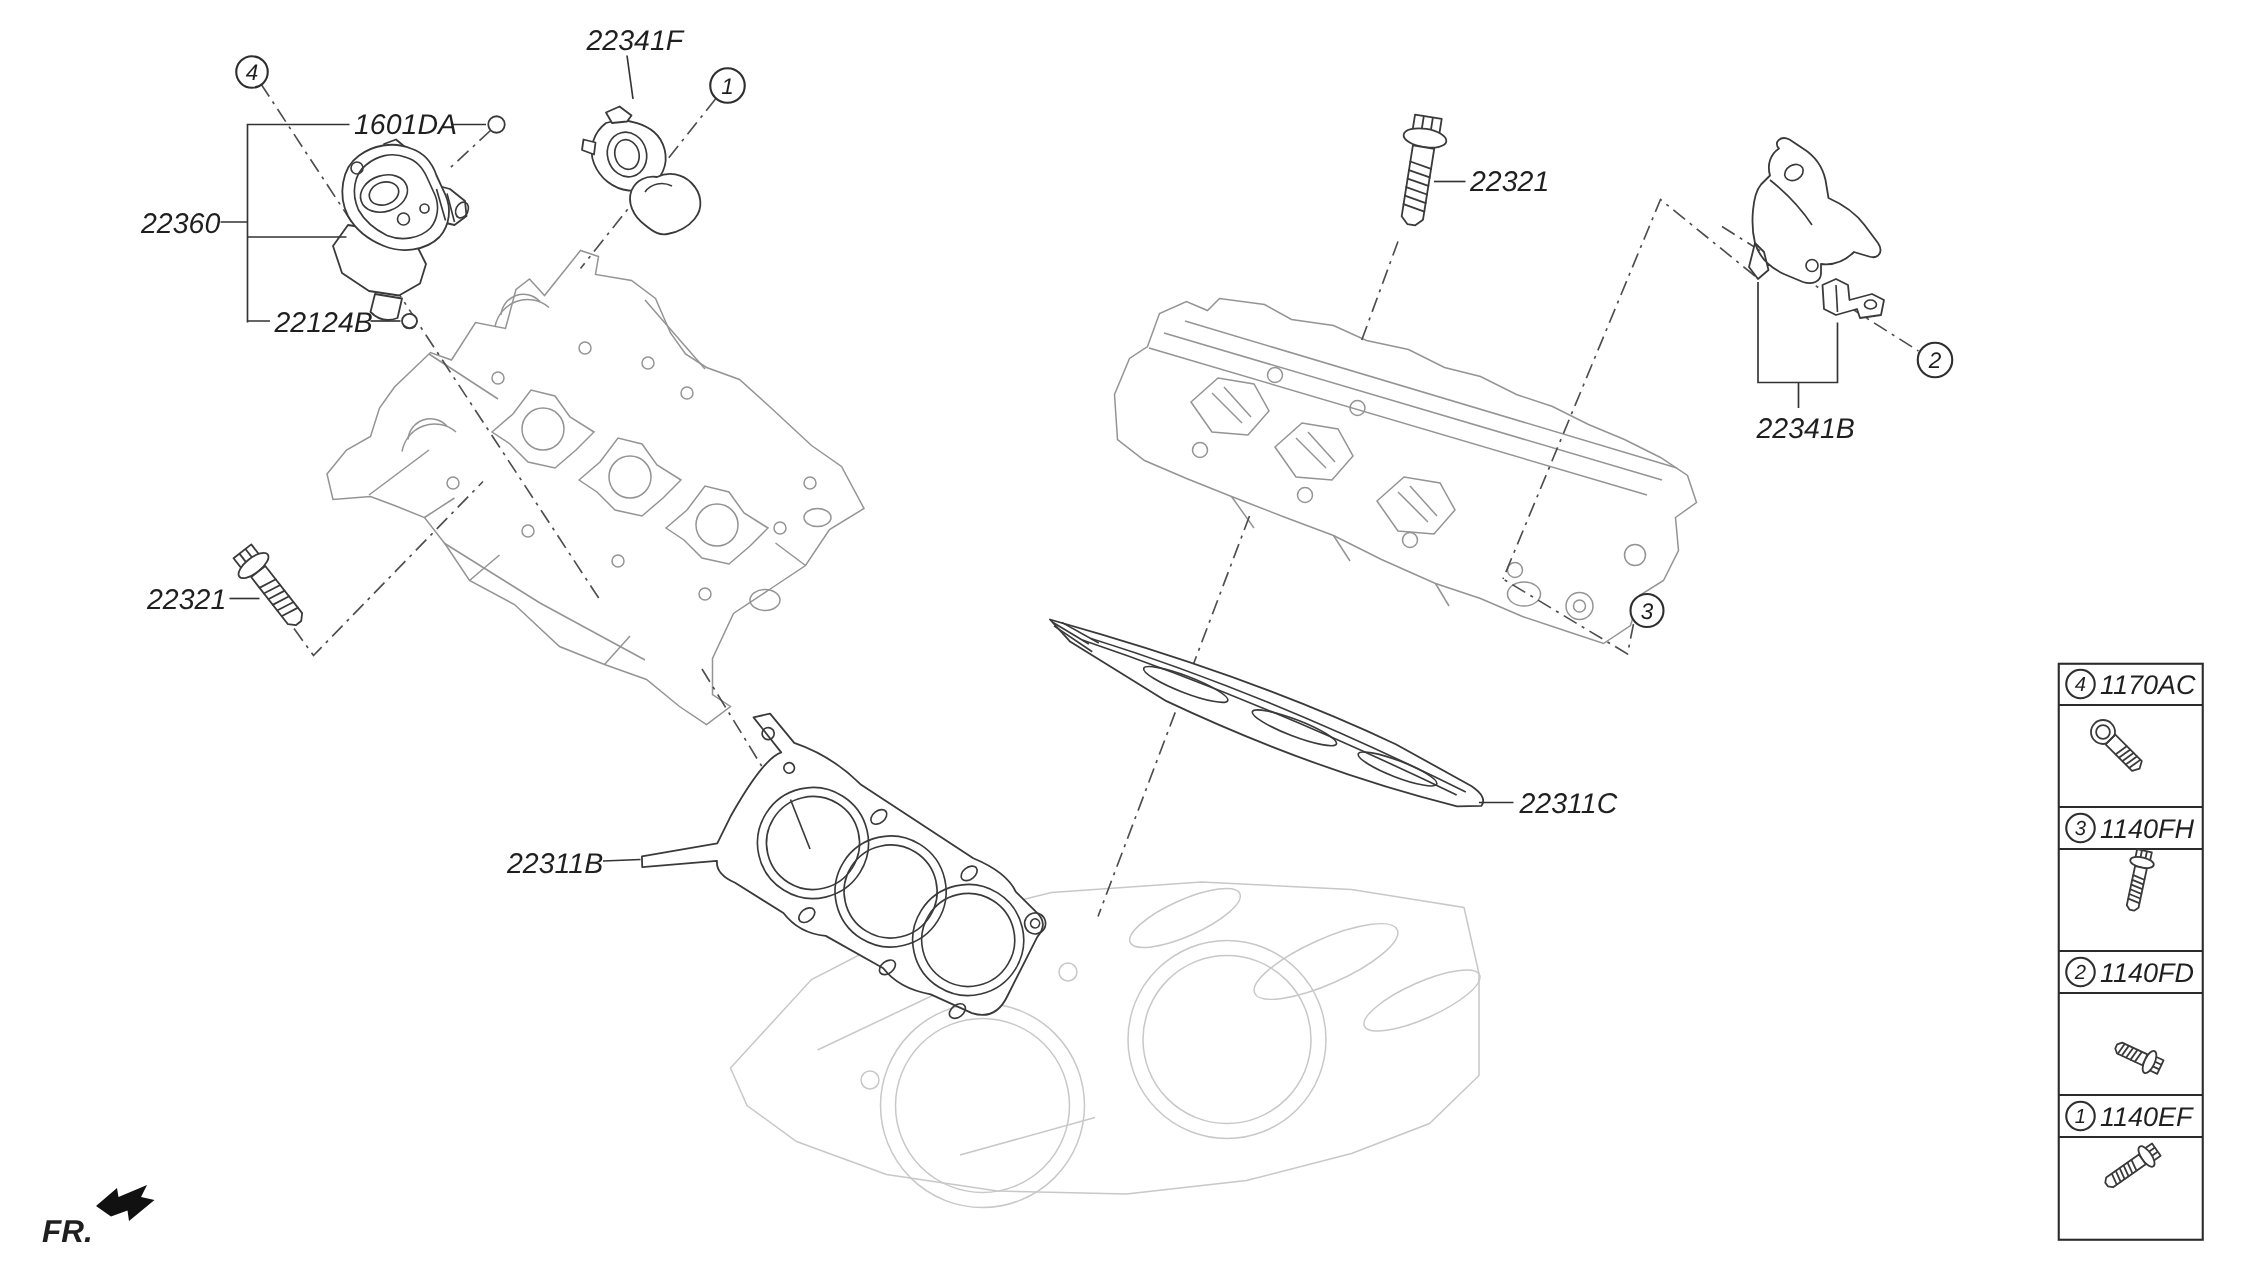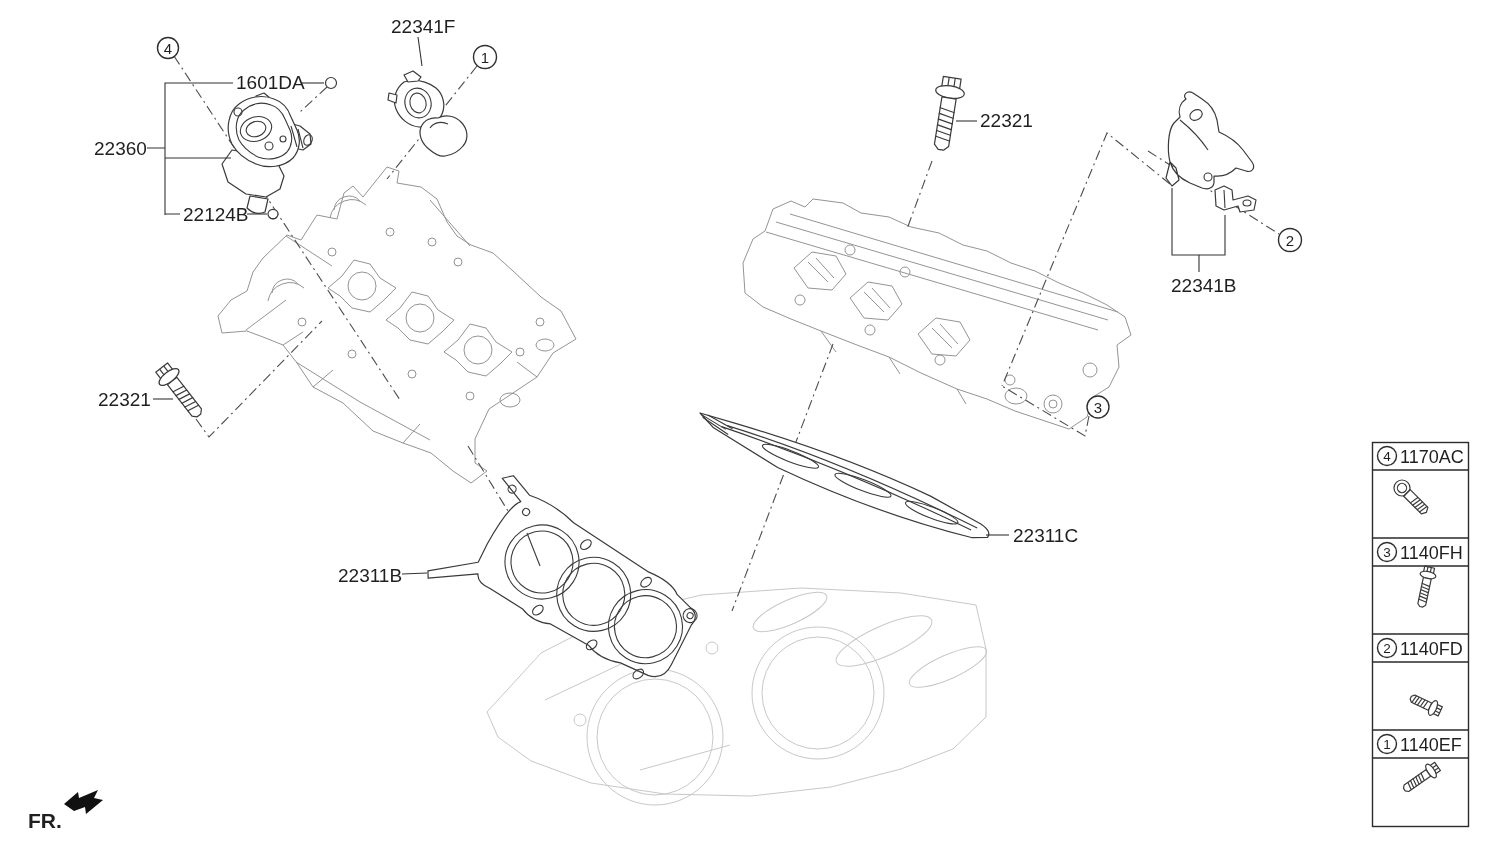"22341F" .stage { font-style: none -> italic }
